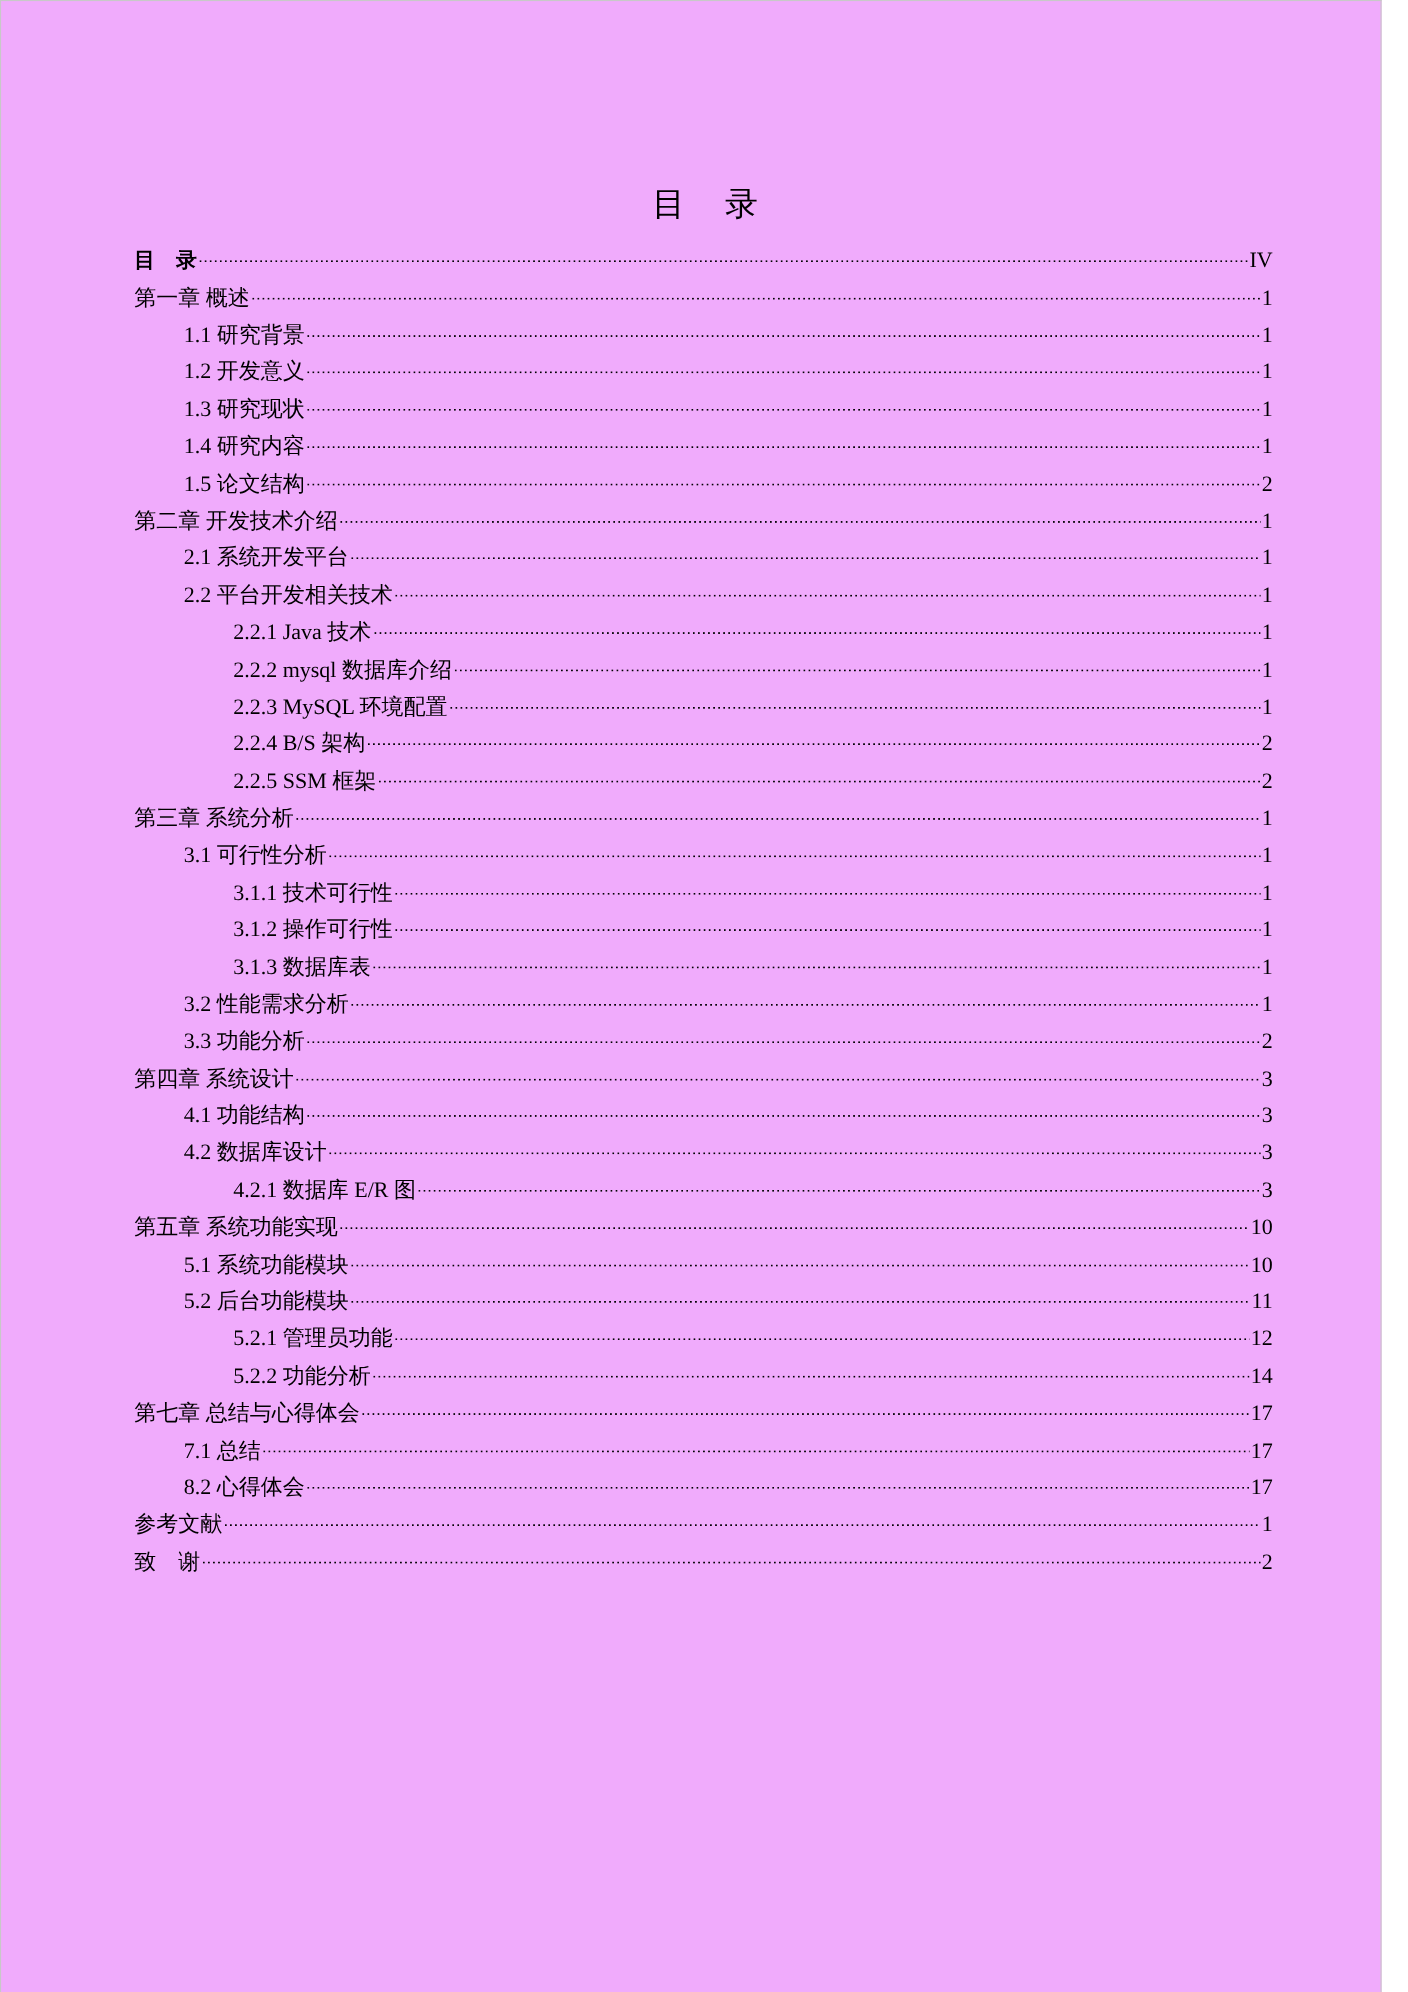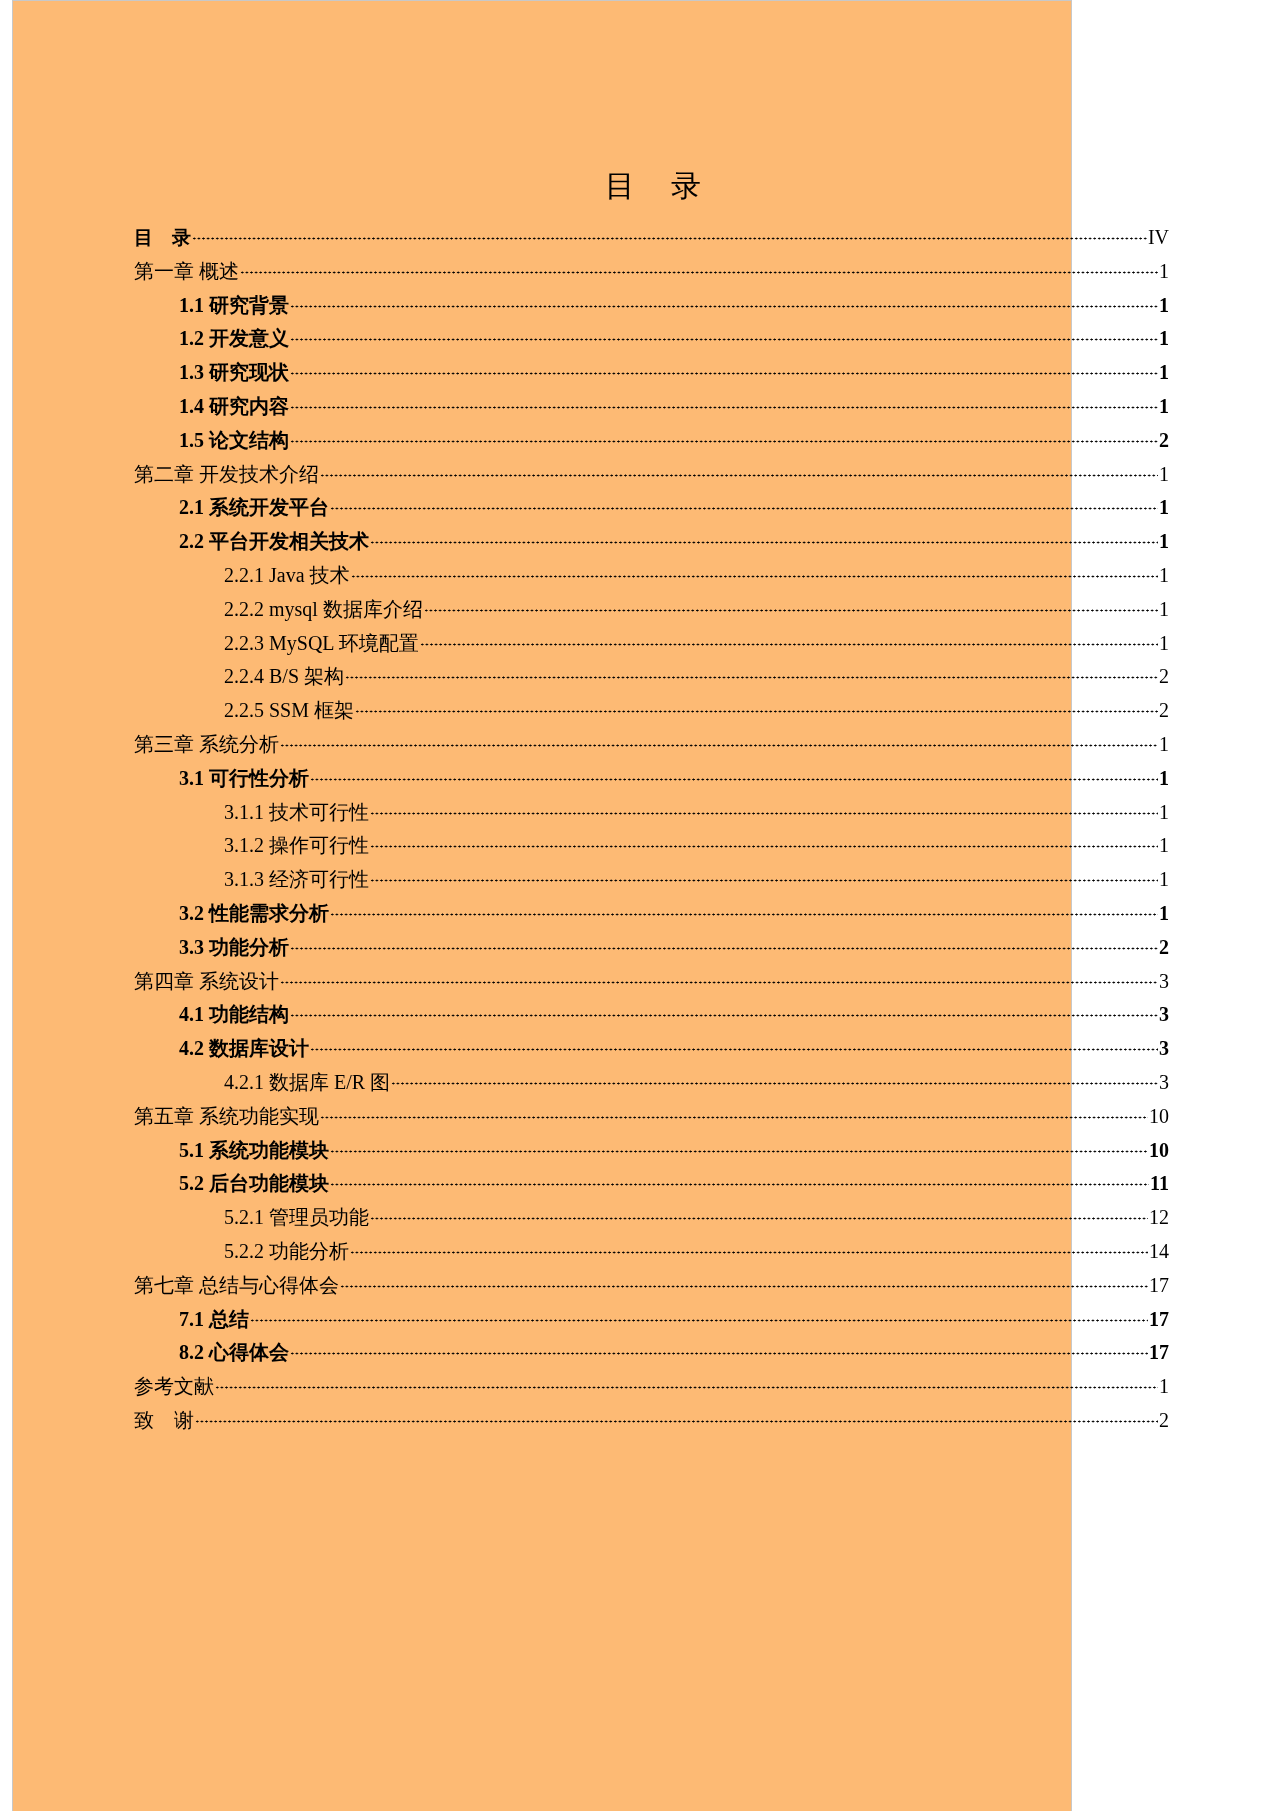"目 录" .page { background: #fdba74 -> #f0abfc; left: 12px -> 0; width: 1060px -> 1256px }
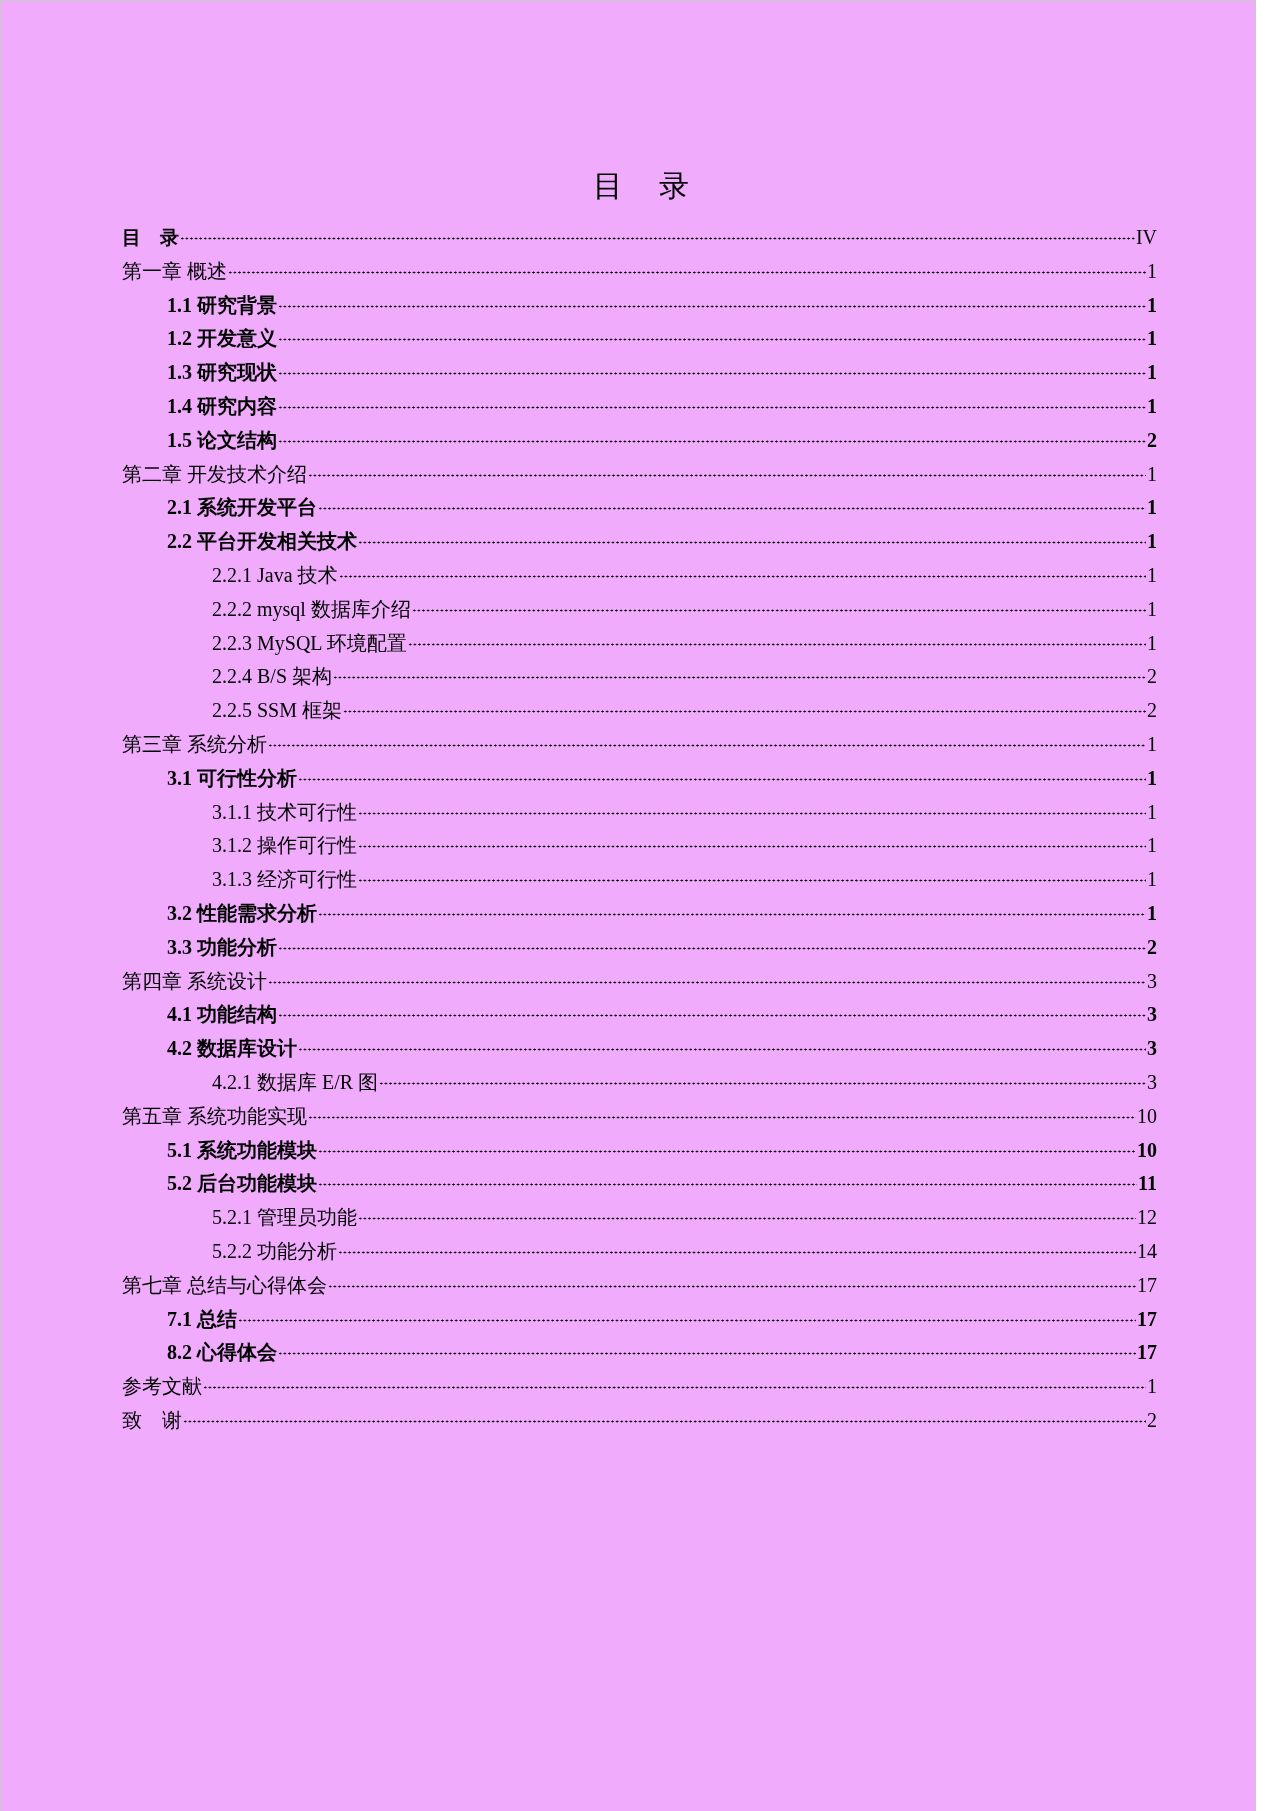"1.1 研究背景" .toc-row.level-2 { font-weight: bold -> none }
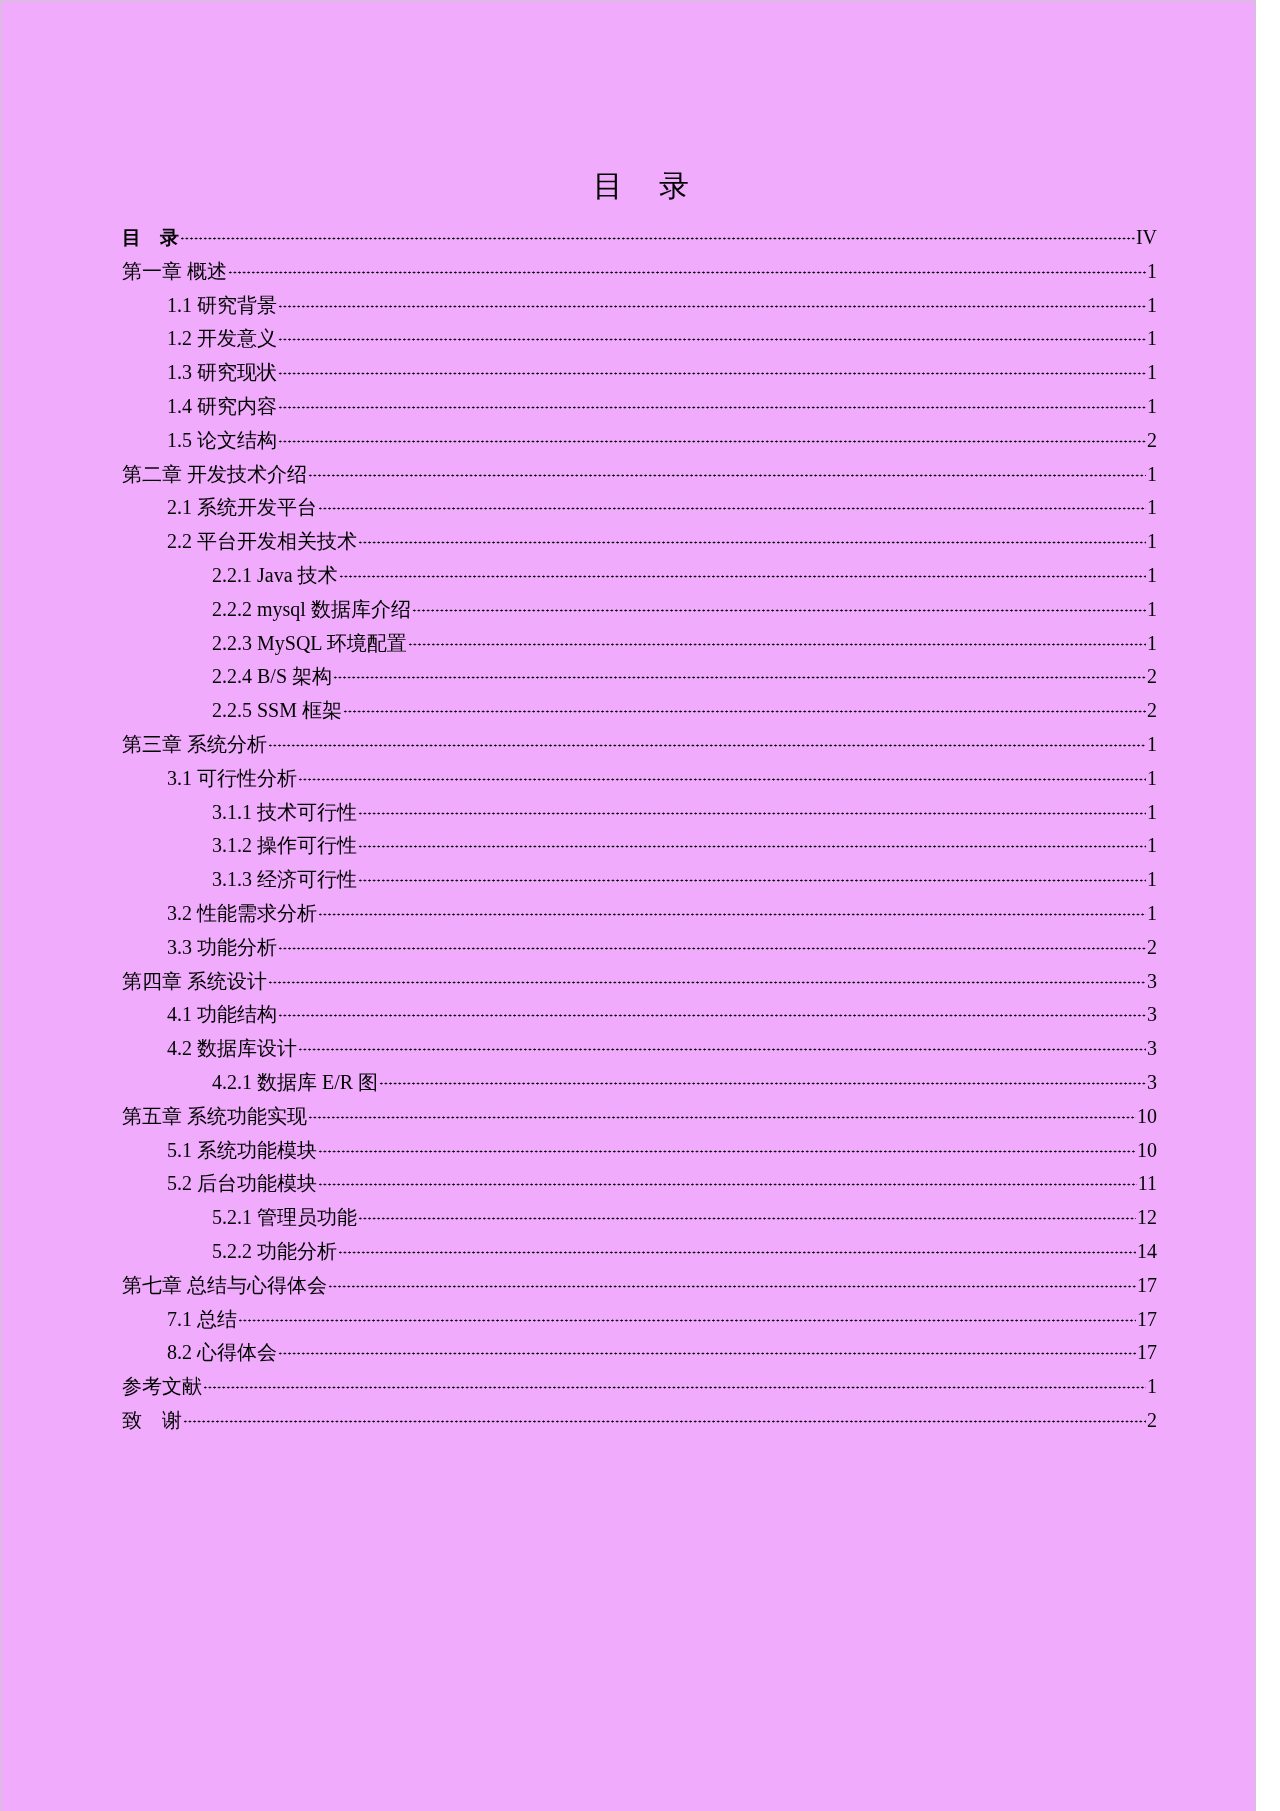"3.1.3 经济可行性" span.toc-label { text: 经济可行性 -> 数据库表 }
